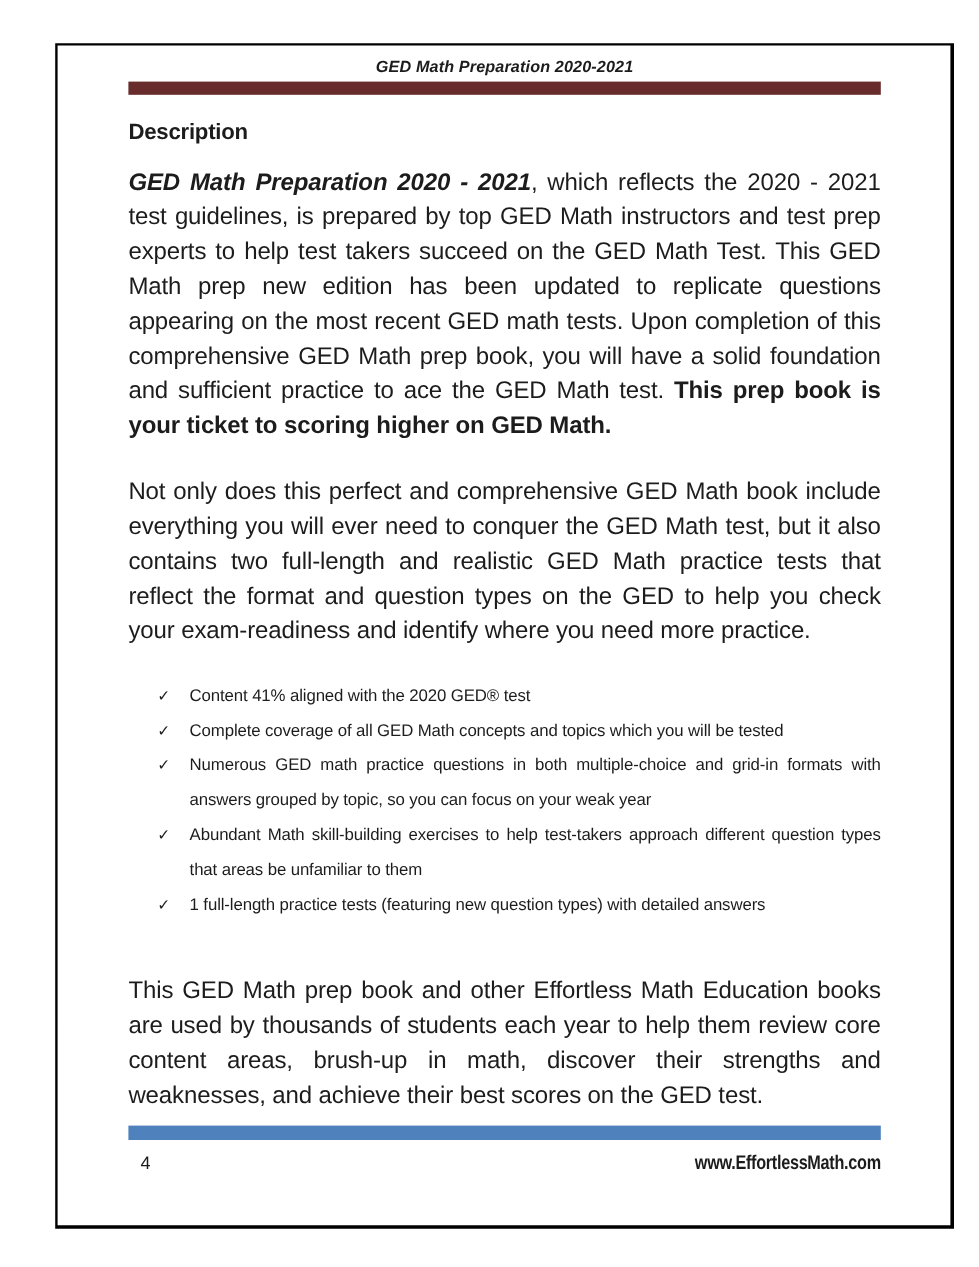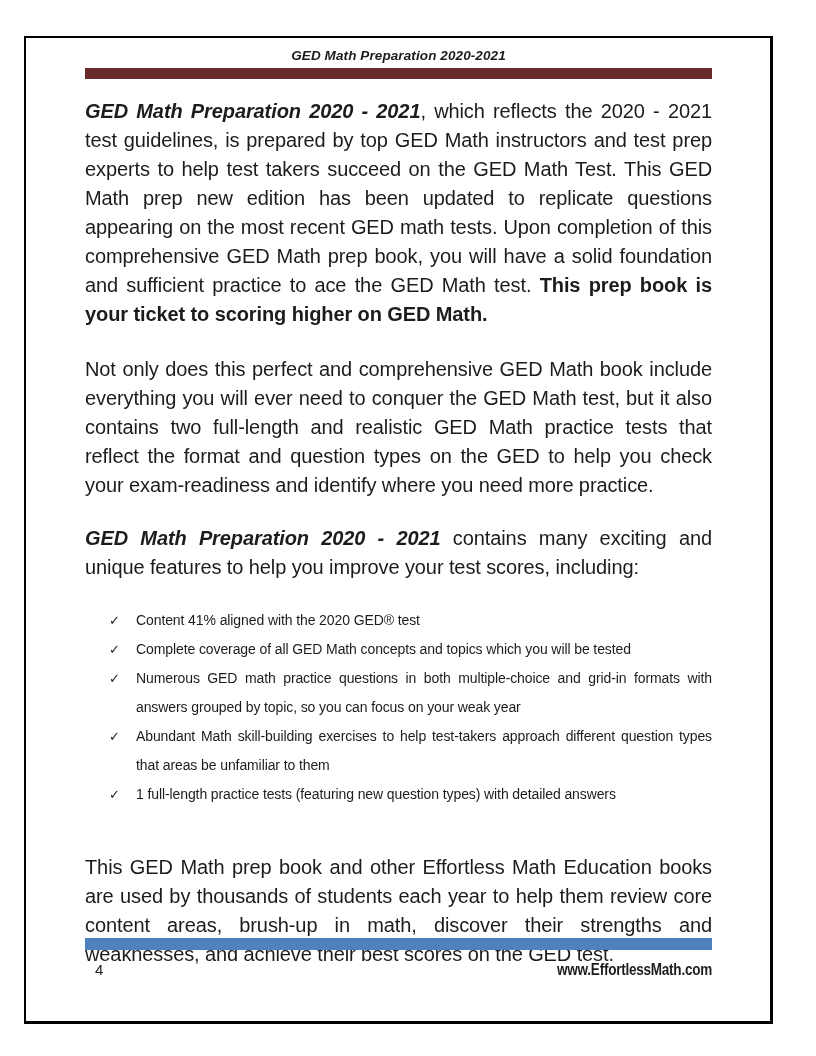"GED Math Preparation 2020-2021" .page { left: 24px -> 46px }
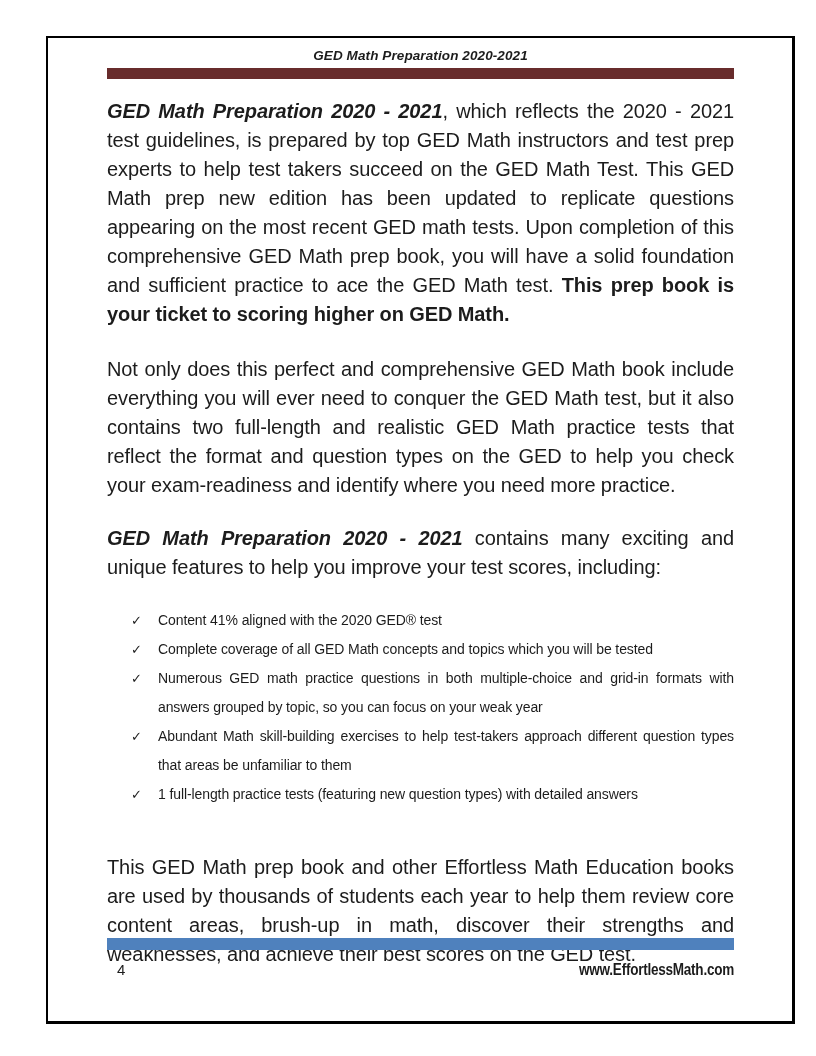"Description" h1.heading { html: none -> <h1>Description</h1> }
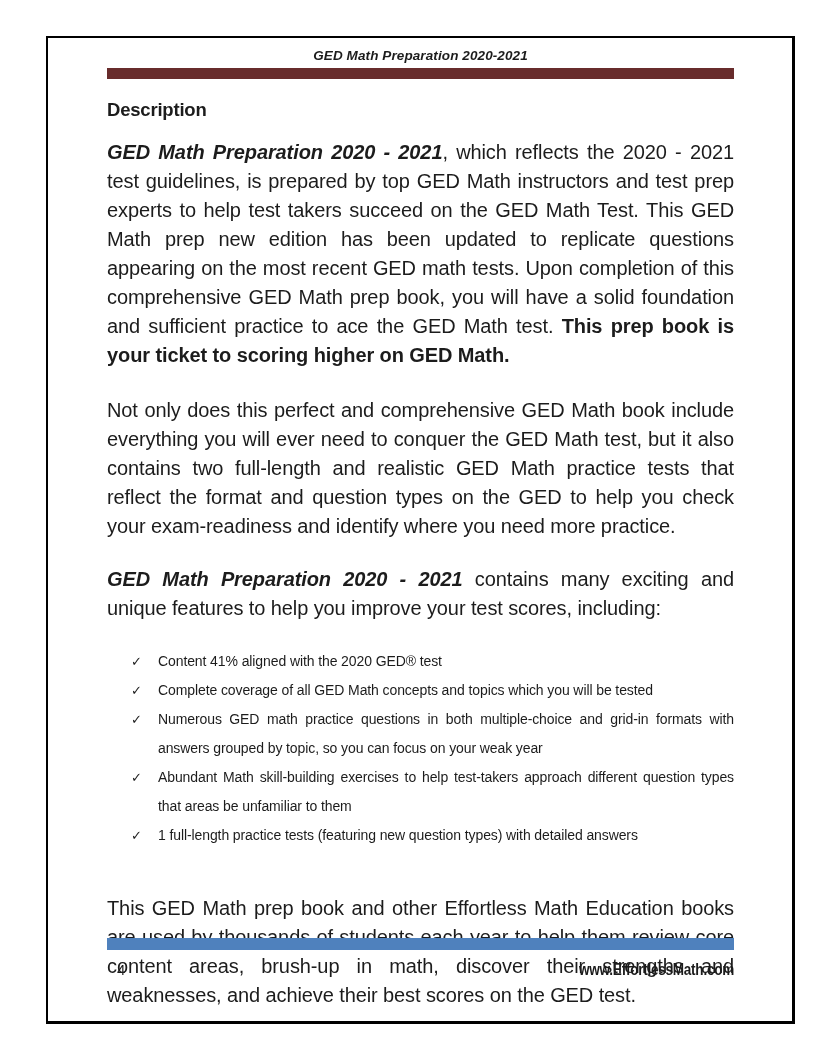"GED Math Preparation 2020 - 2021 contains" p.body-text { html: <p><span>GED Math Preparation 2020 - 2021</span><span> contains many exciting and unique features to help you improve your test scores, including:</span></p> -> none }
